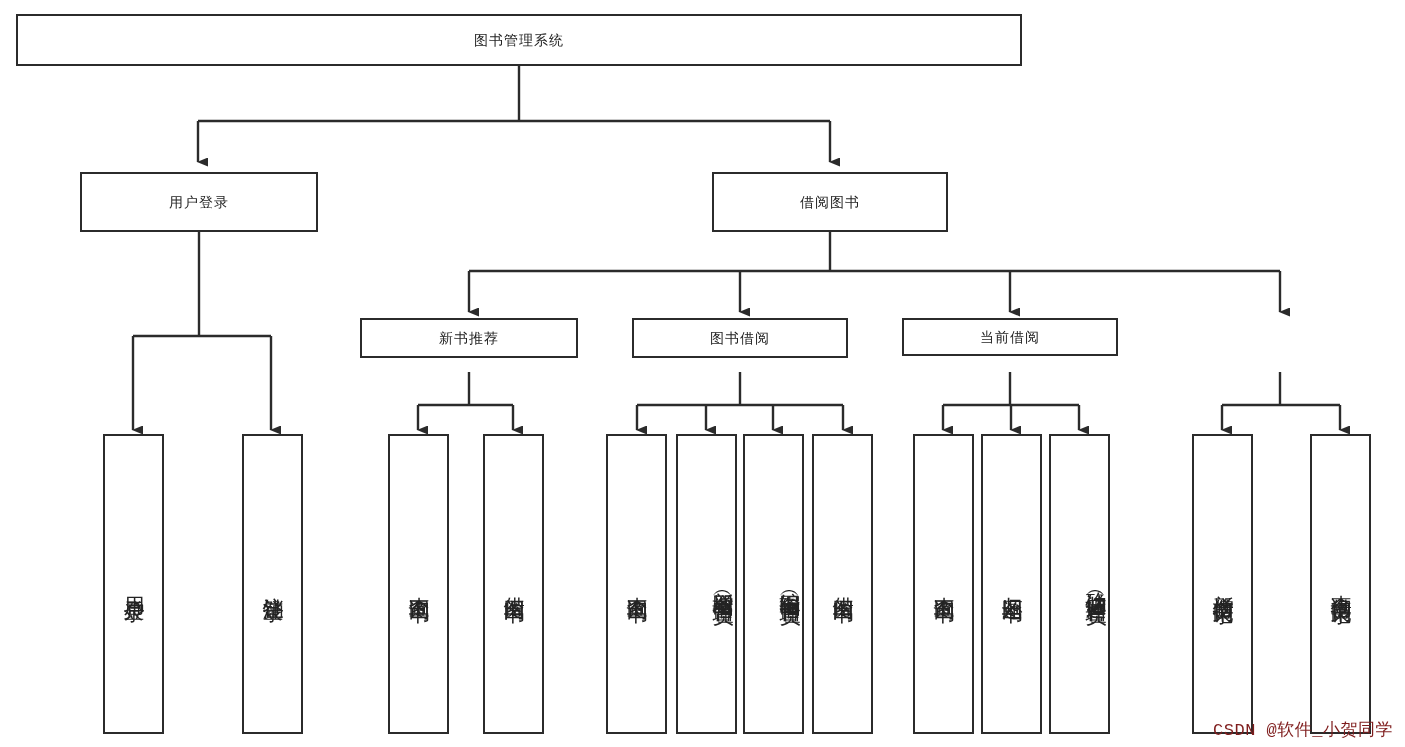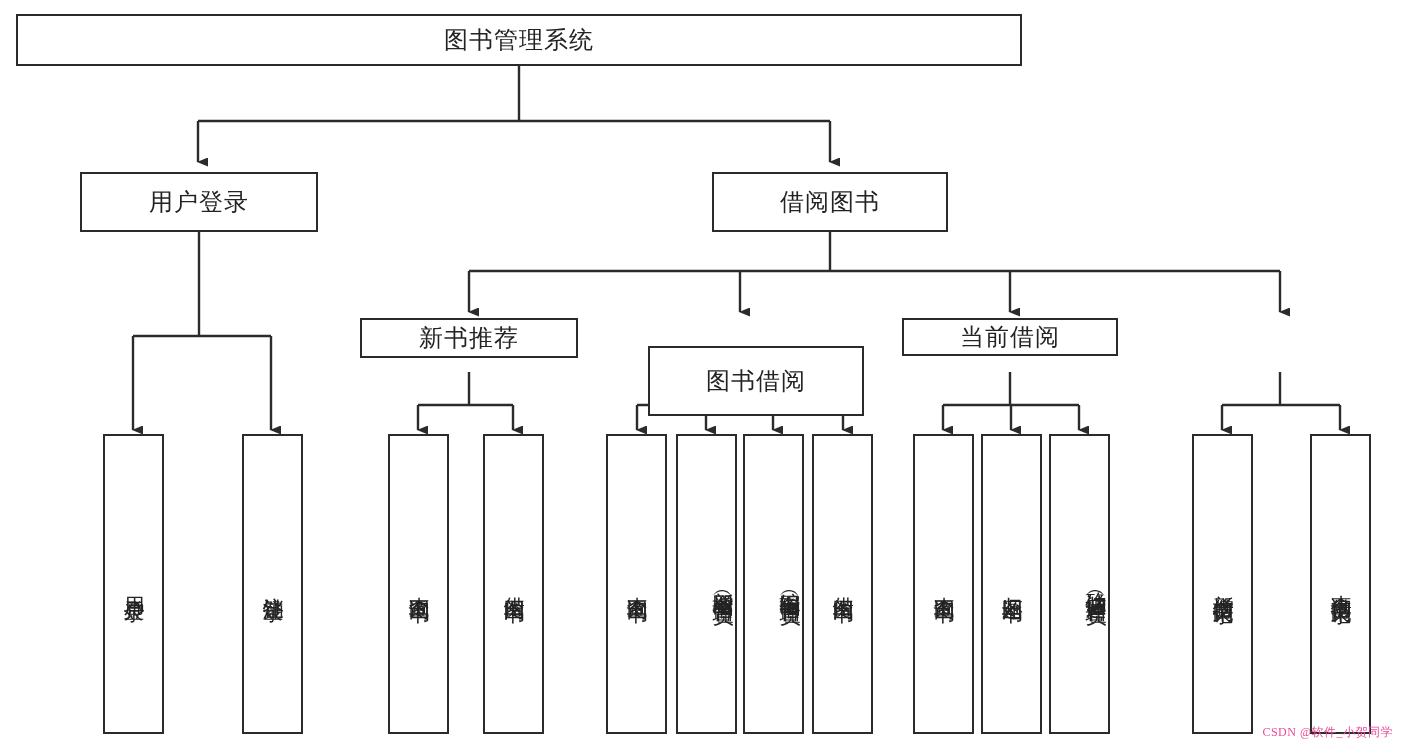"图书管理系统" .node.horiz { font-size: 24px -> 14px }
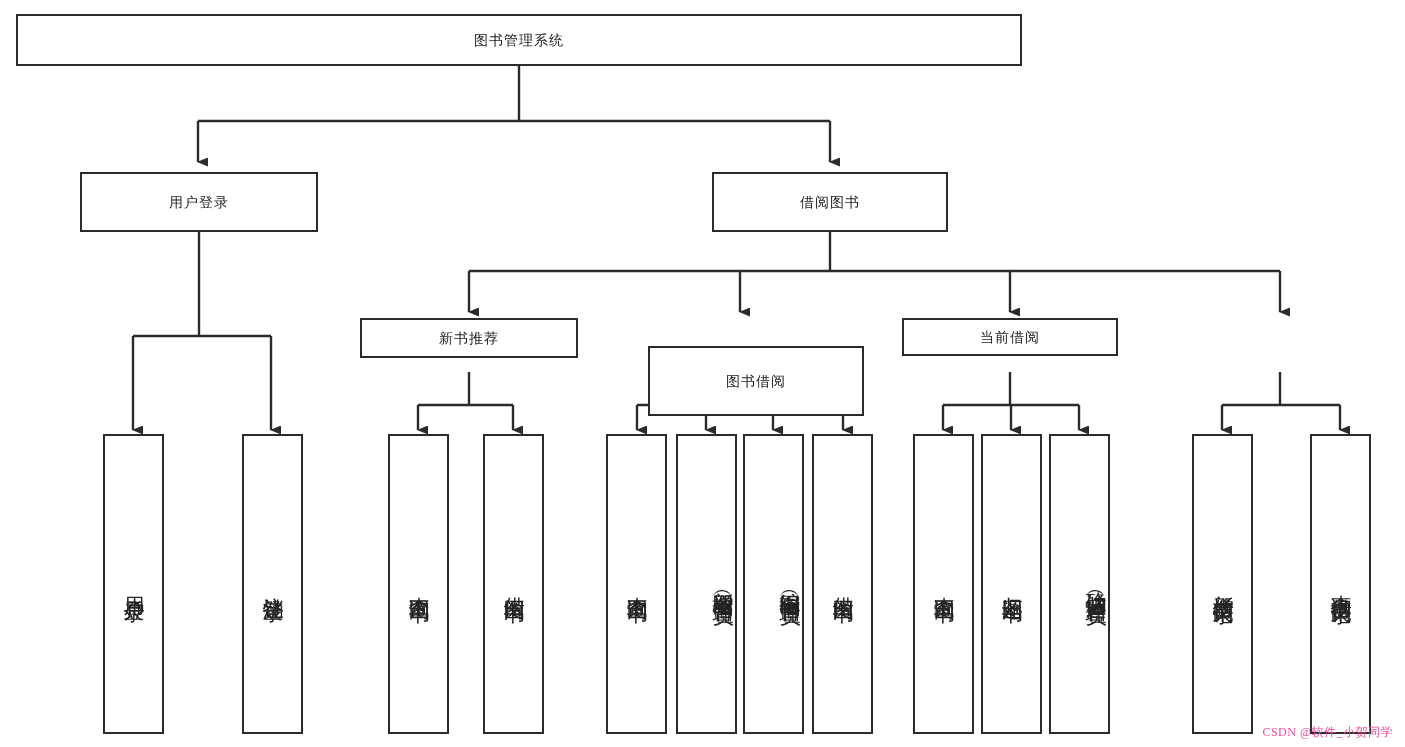"图书借阅" div.node { height: 70px -> 40px; left: 648px -> 632px; margin-top: 28px -> none }
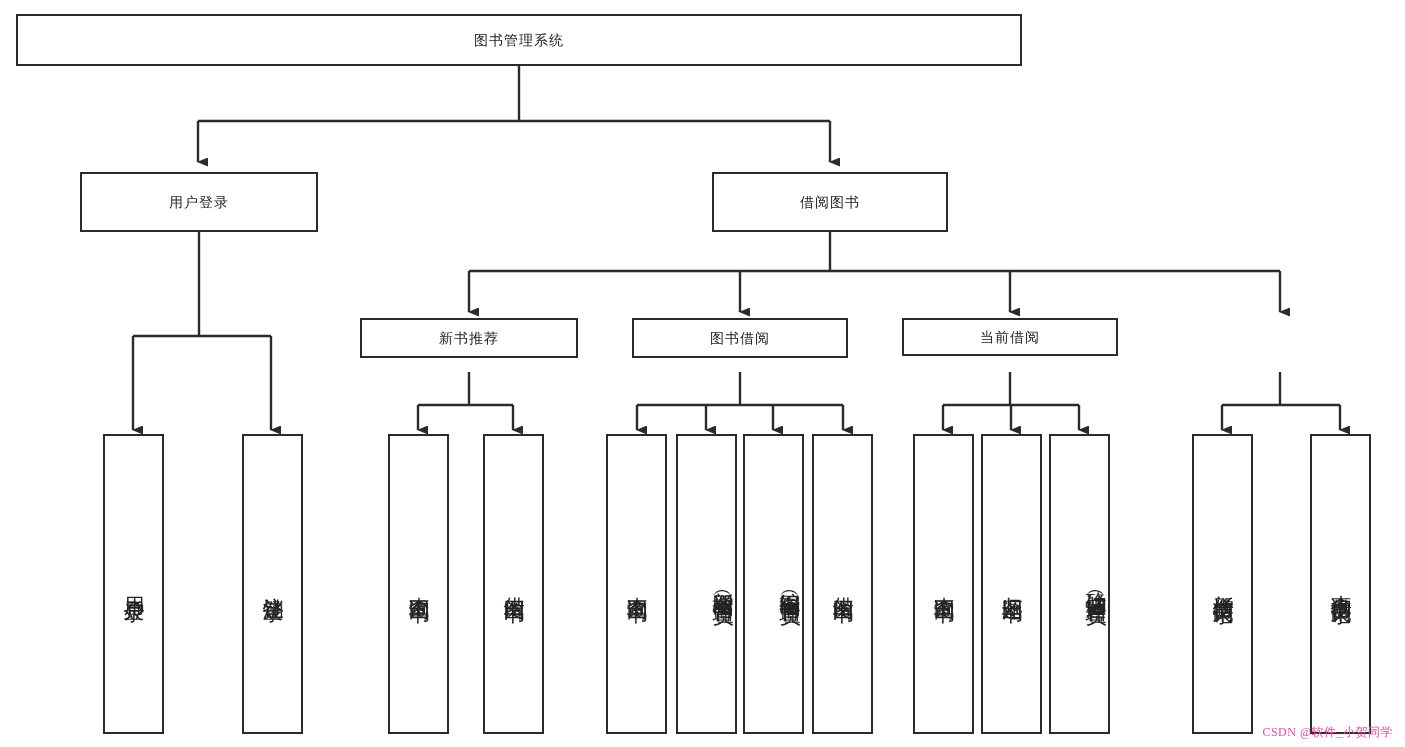"CSDN @软件_小贺同学" .watermark { color: #ec4899 -> #7f1d1d; font-family: Liberation Serif, serif -> Liberation Mono, monospace; font-size: 12px -> 17px }
